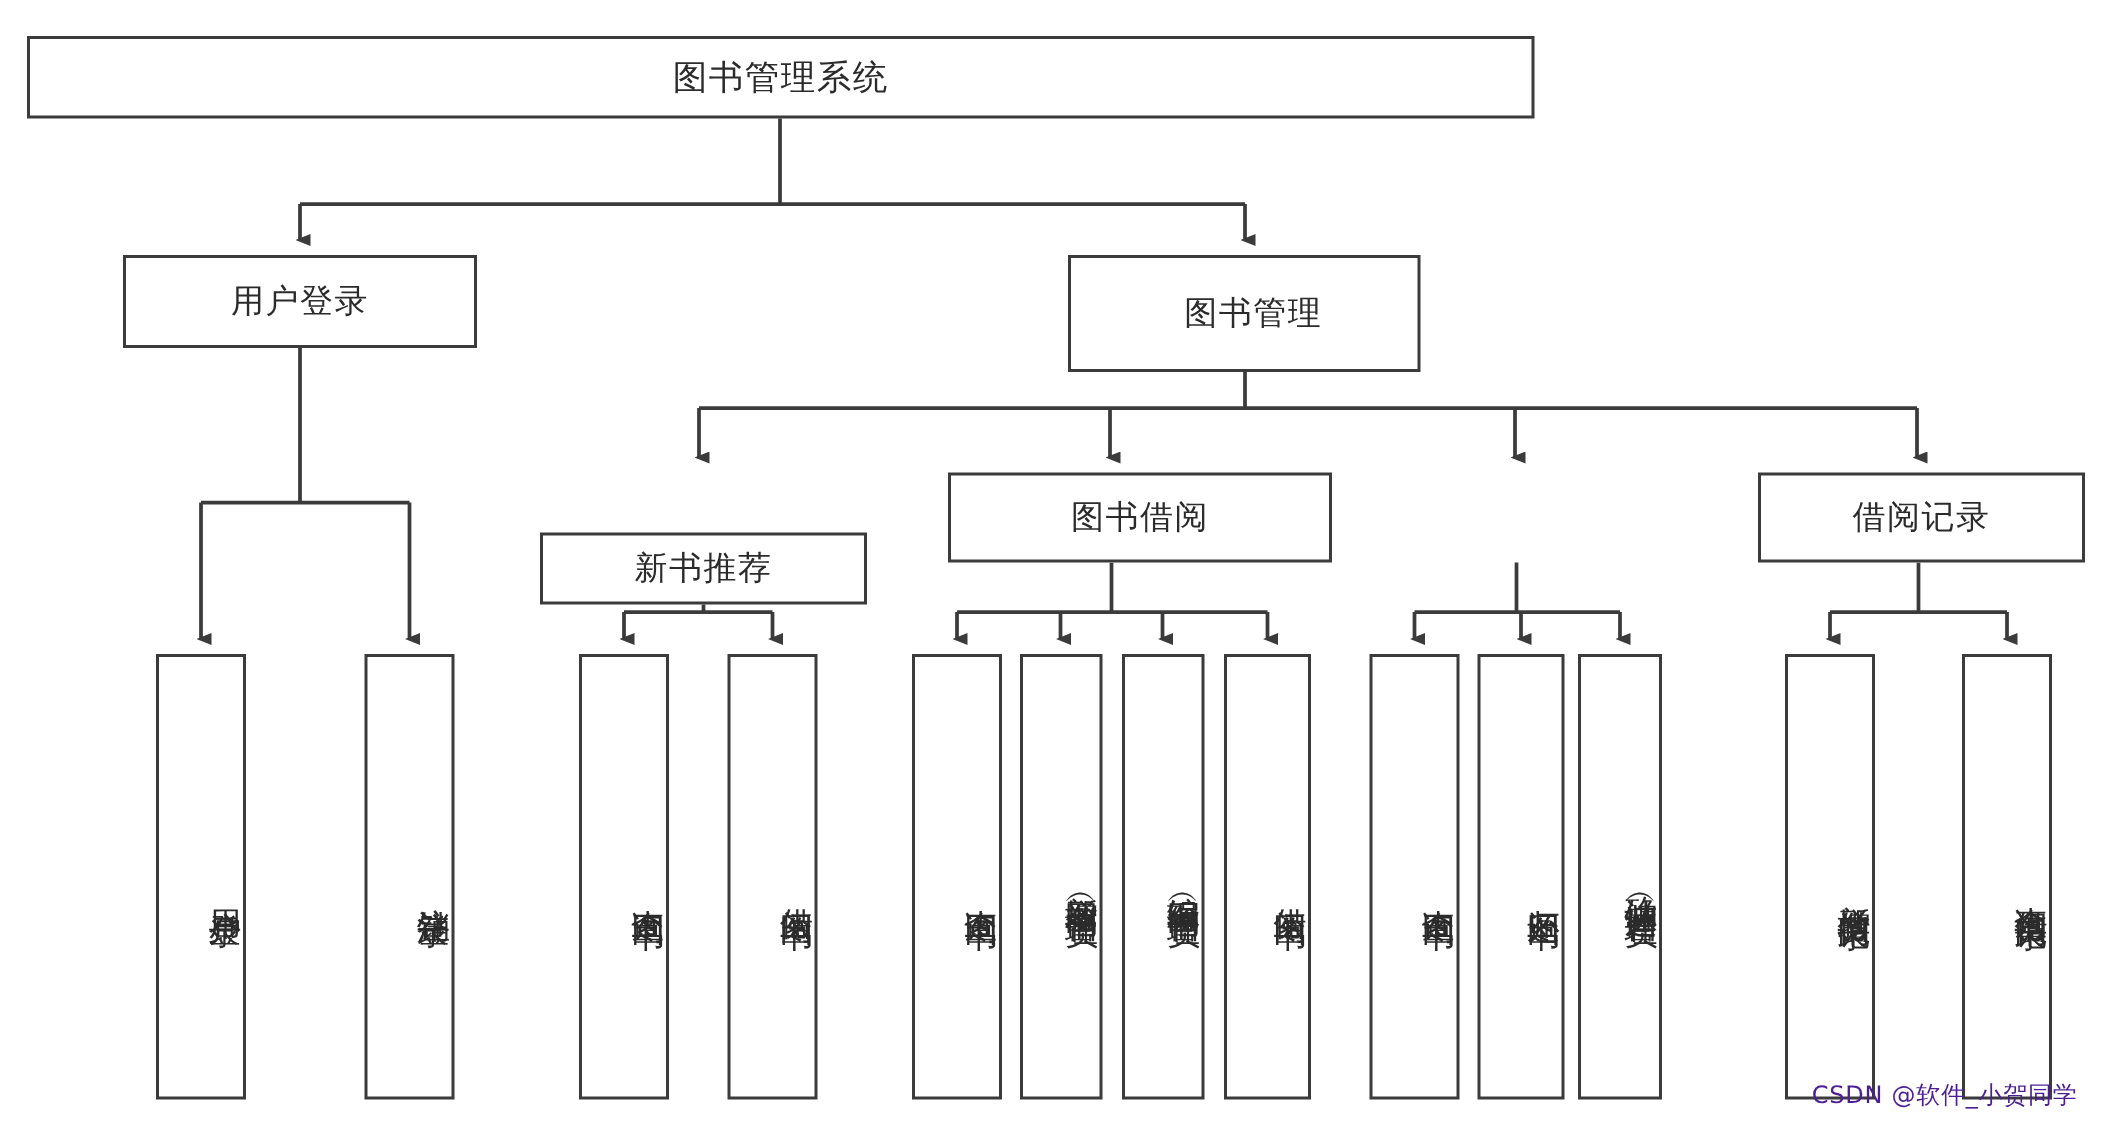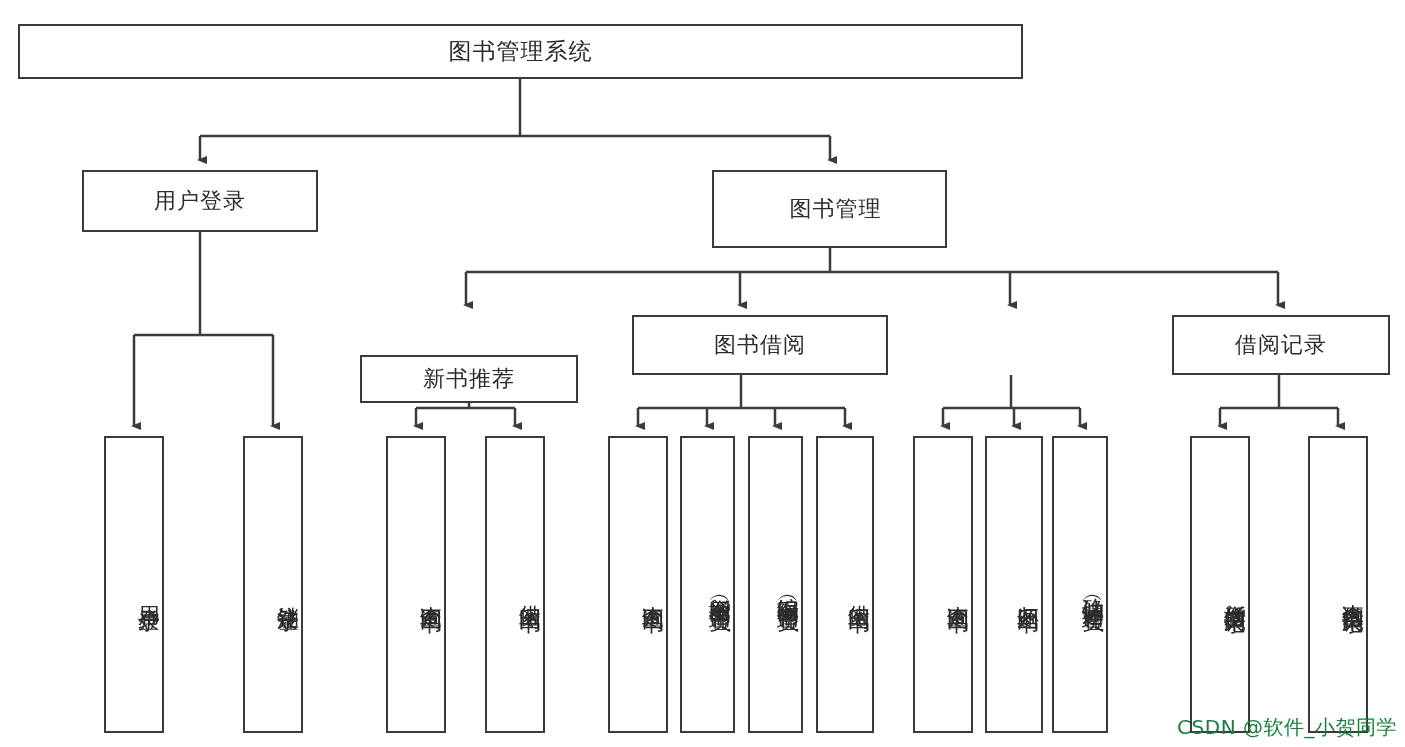"CSDN @软件_小贺同学" .watermark { color: #15803d -> #4c1d95; font-size: 20px -> 16px; right: 8px -> 20px }
